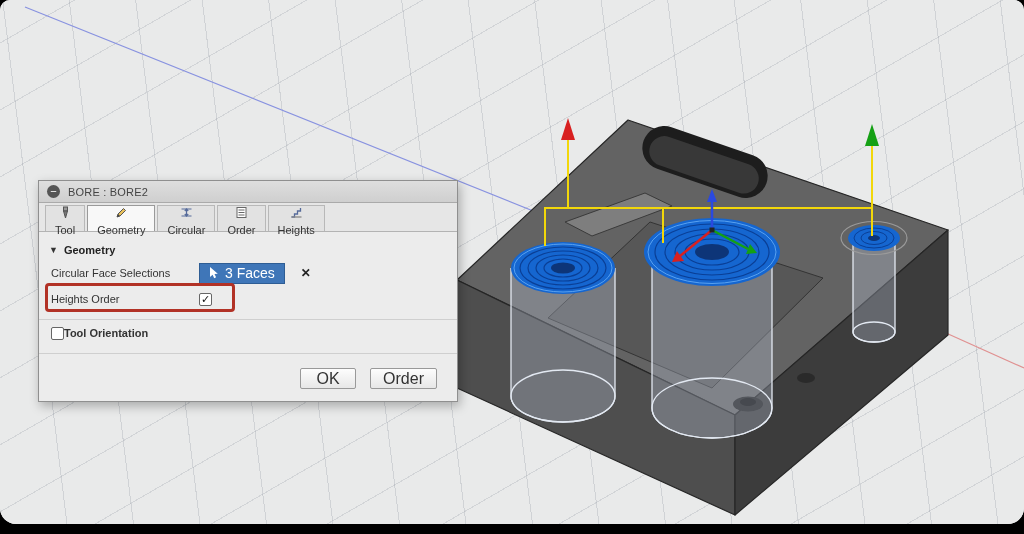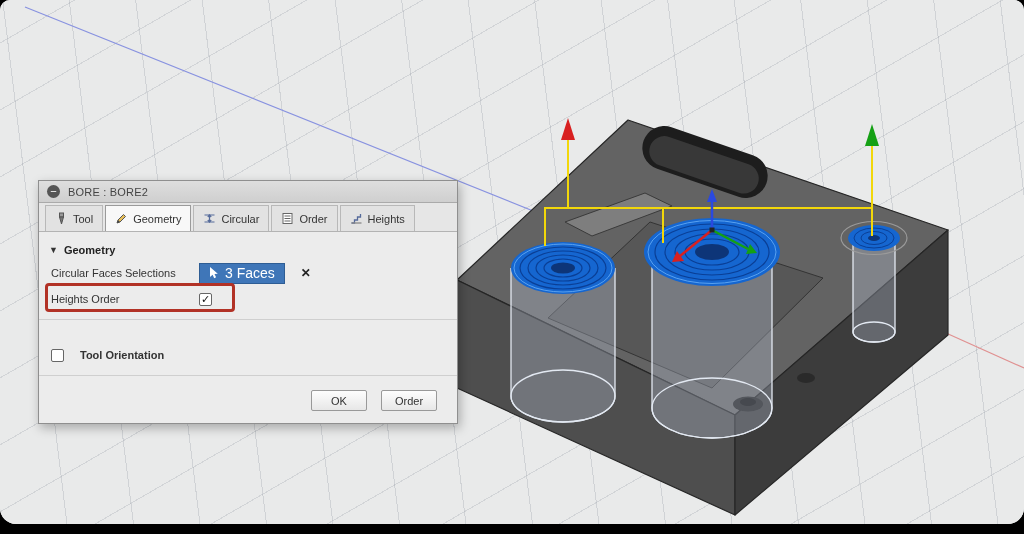"Tool" .tab { flex-direction: none -> column }
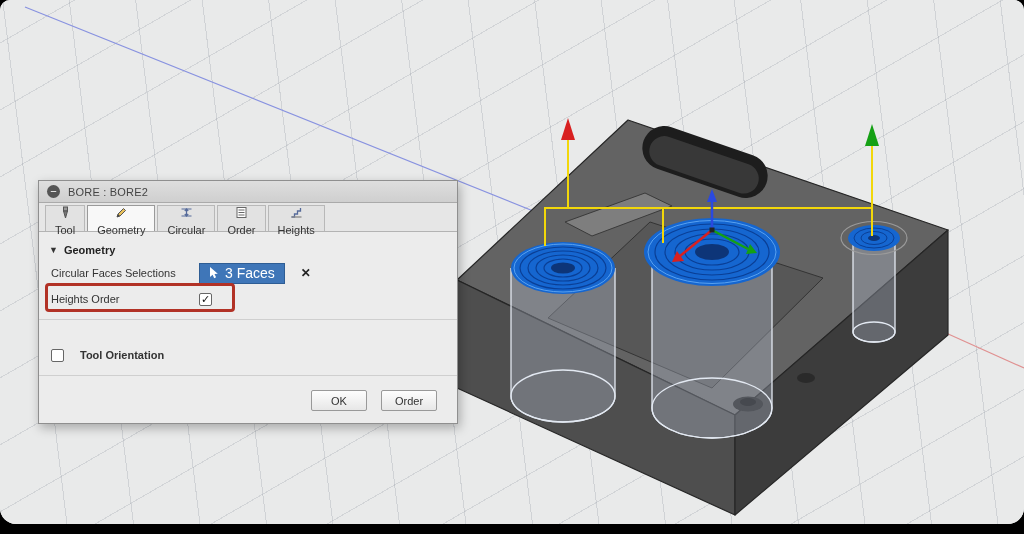"Circular Faces Selections" span.label { text: Faces -> Face }
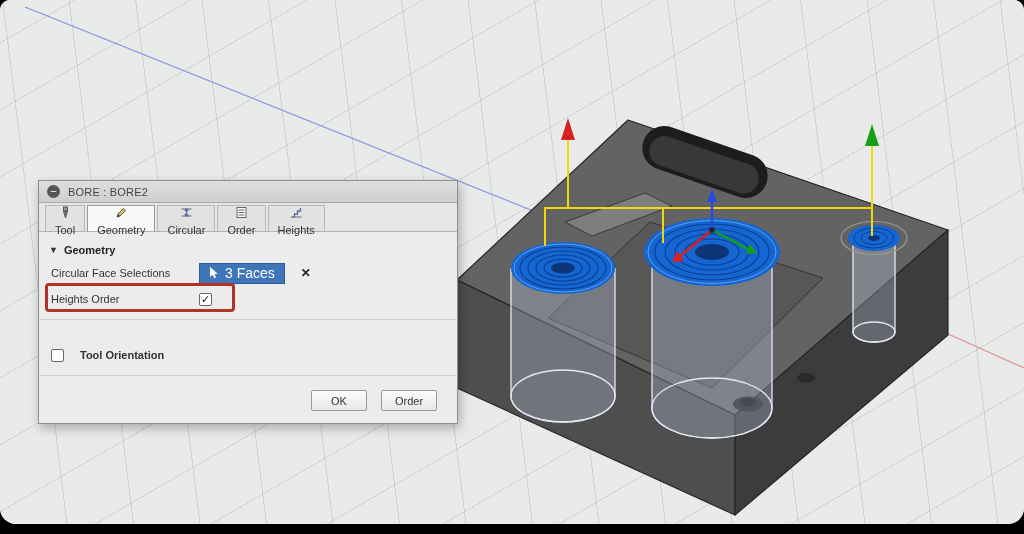"Tool Orientation" .row.orientation { gap: 16px -> 0; margin-top: 22px -> 0 }
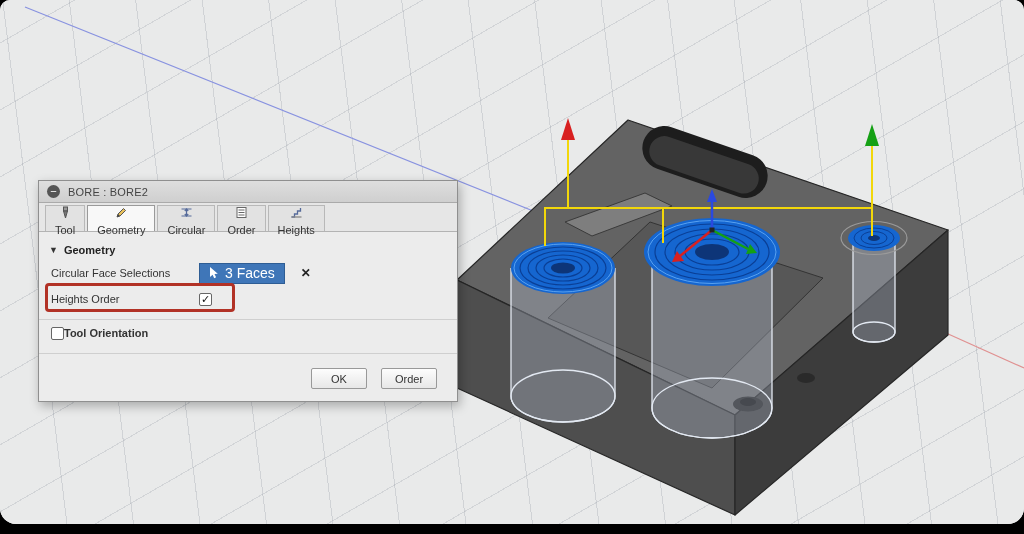"OK" .btn { font-size: 11px -> 16px }
